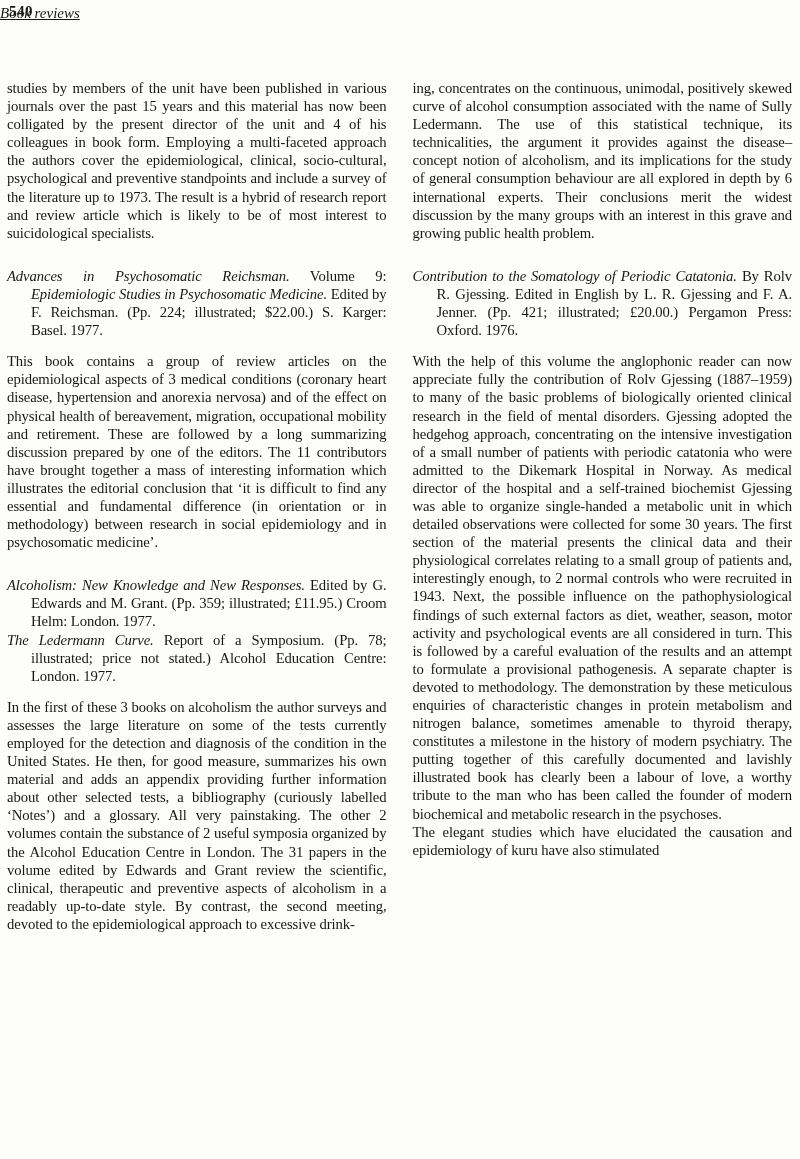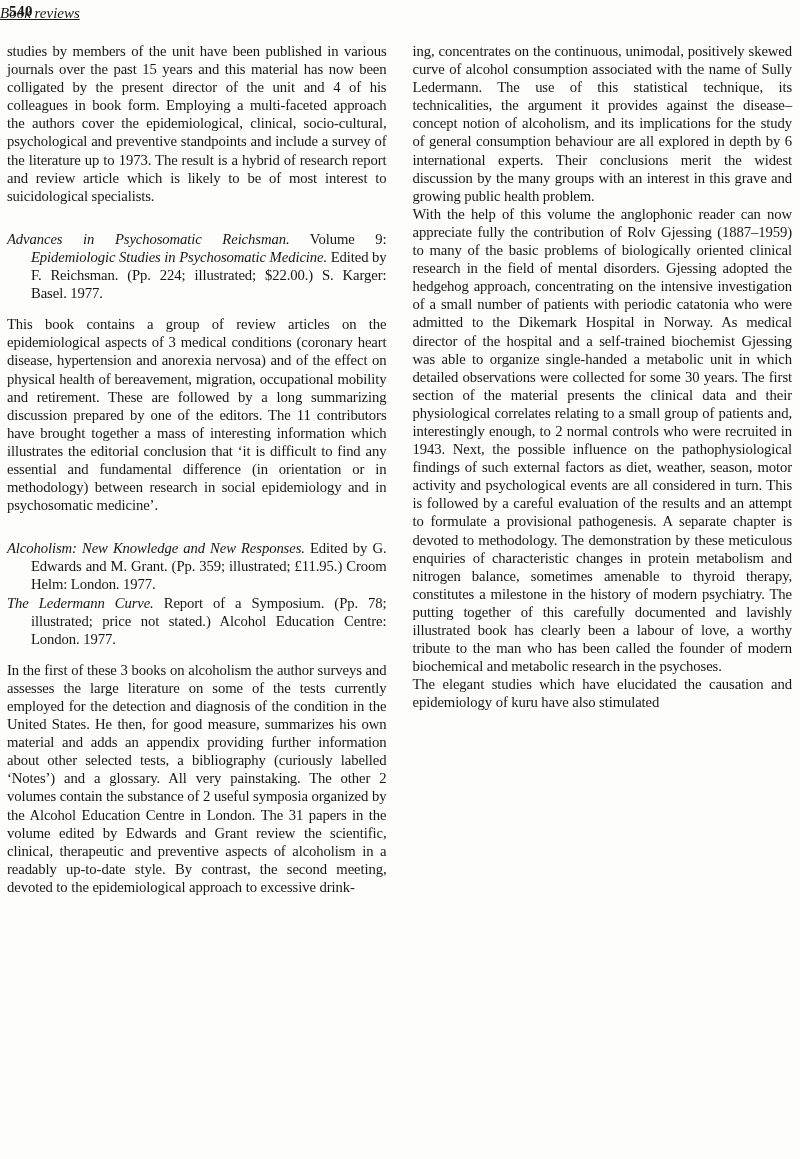"studies by members of the" .col { margin-top: none -> 37px }
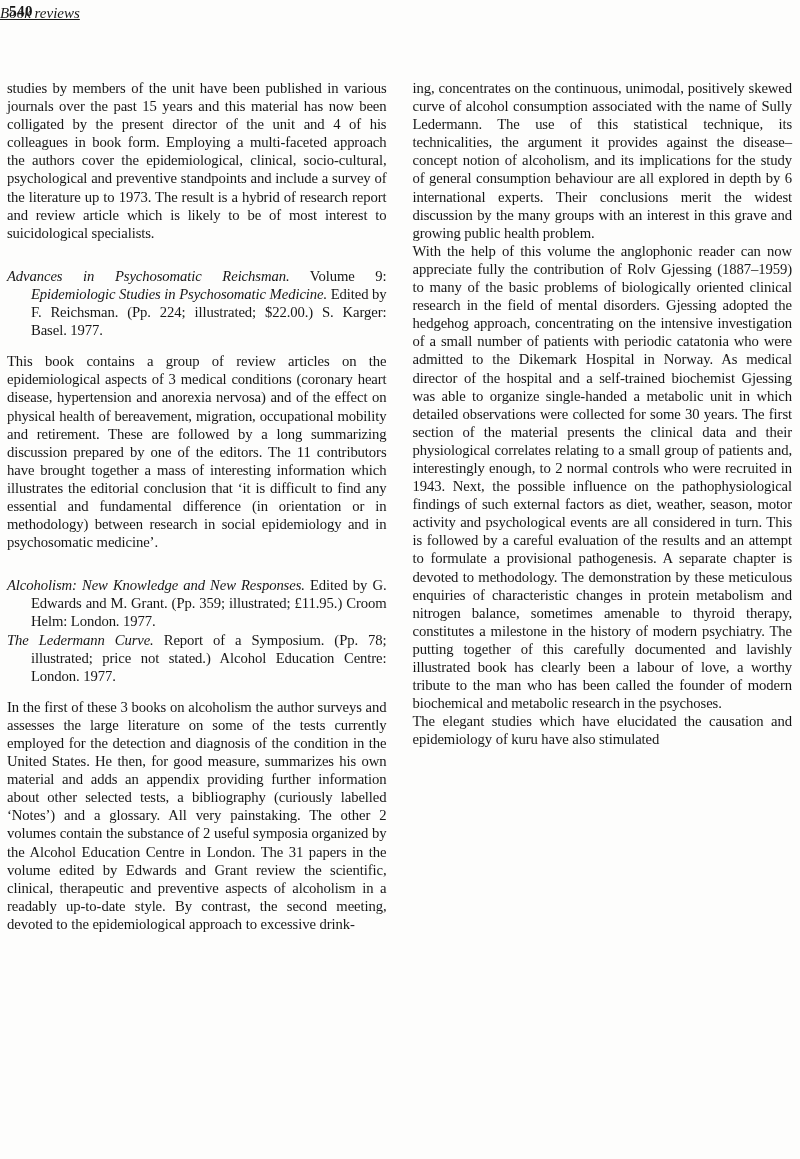"Contribution to the Somatology of" div.citation { html: none -> <div> <div><span>Contribution to the Somatology of Periodic Catatonia.</span><span> By Rolv R. Gjessing. Edited in English by L. R. Gjessing and F. A. Jenner. (Pp. 421; illustrated; £20.00.) Pergamon Press: Oxford. 1976.</span></div> </div> }
